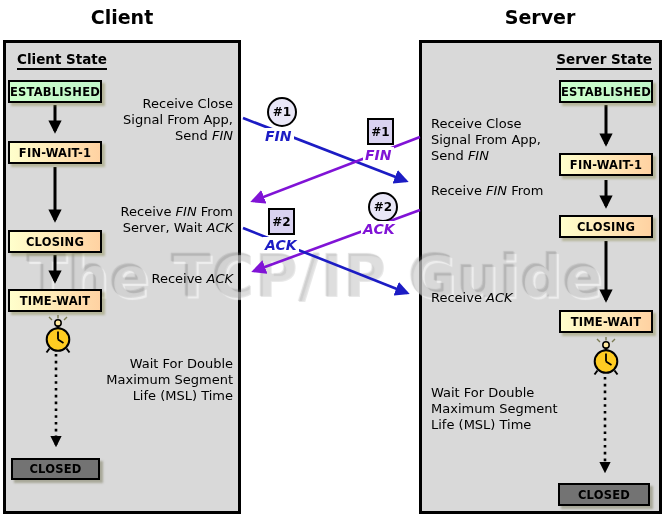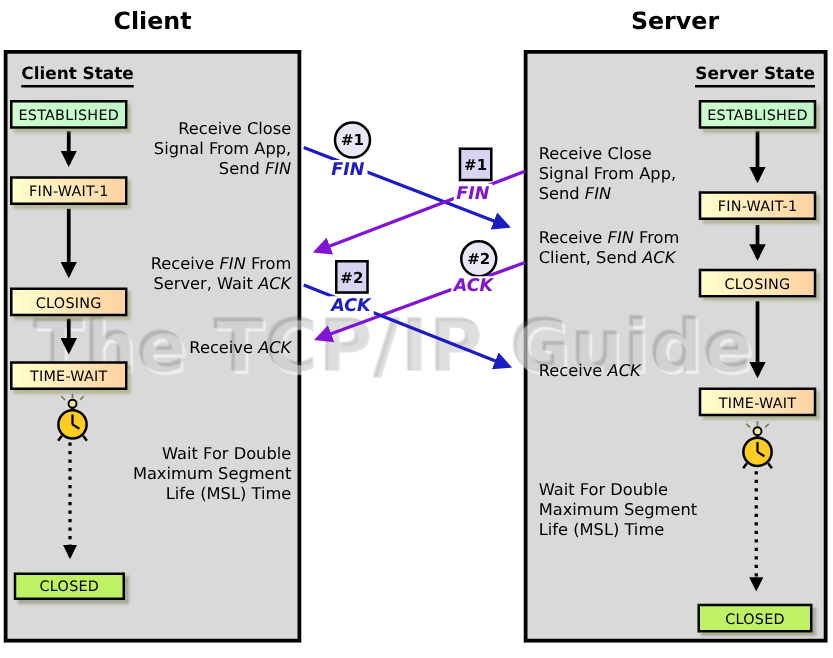"ESTABLISHED" .state-box { font-weight: normal -> bold }
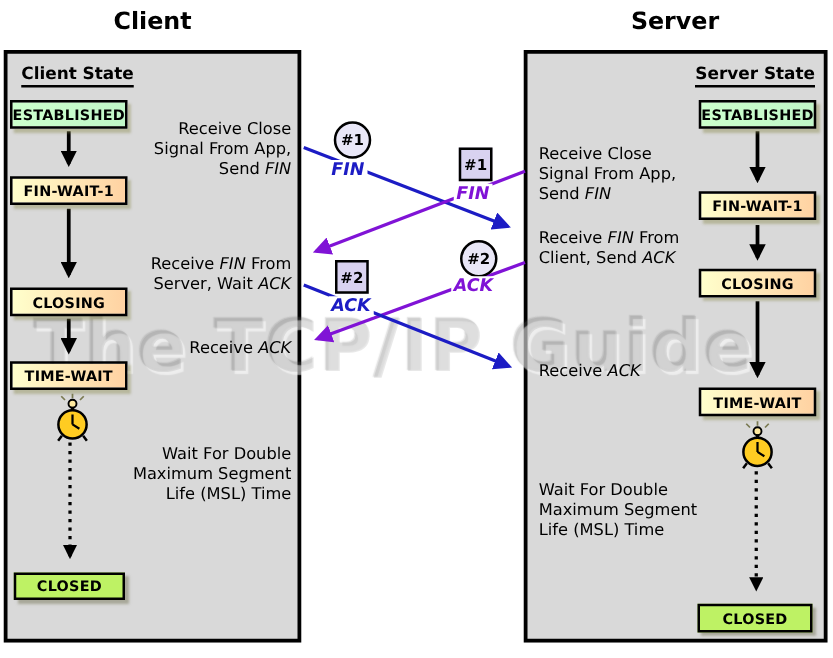"Client, Send ACK" div { html: <div><span>Client, Send </span><em>ACK</em></div> -> none }
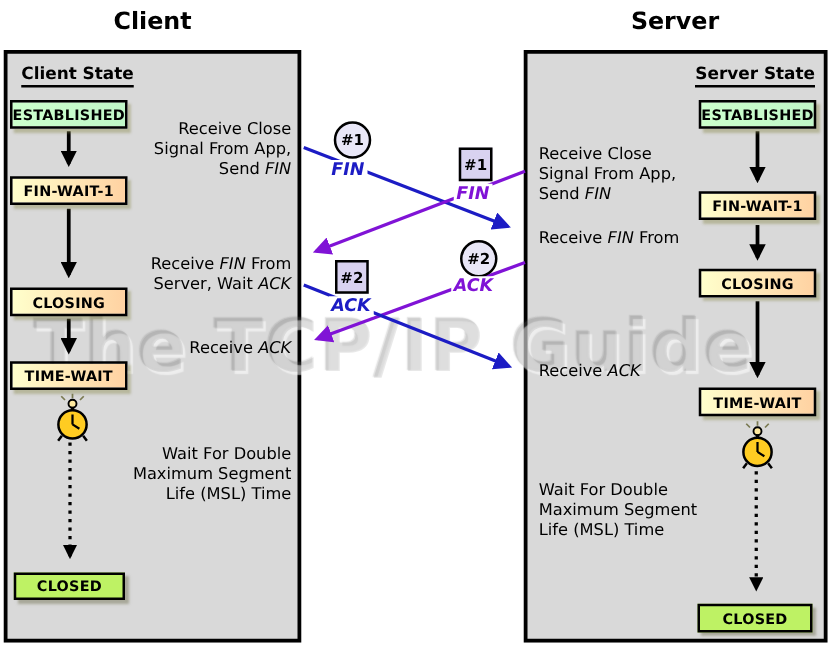"CLOSED" .plain { background: #bef264 -> #737373 }
